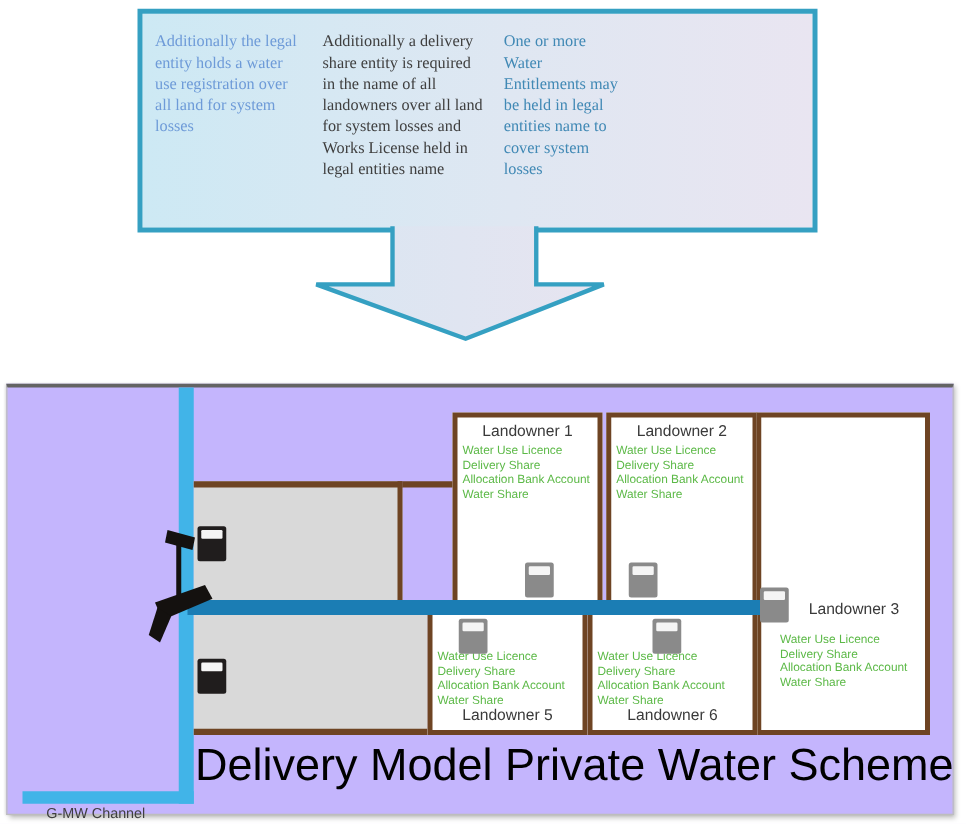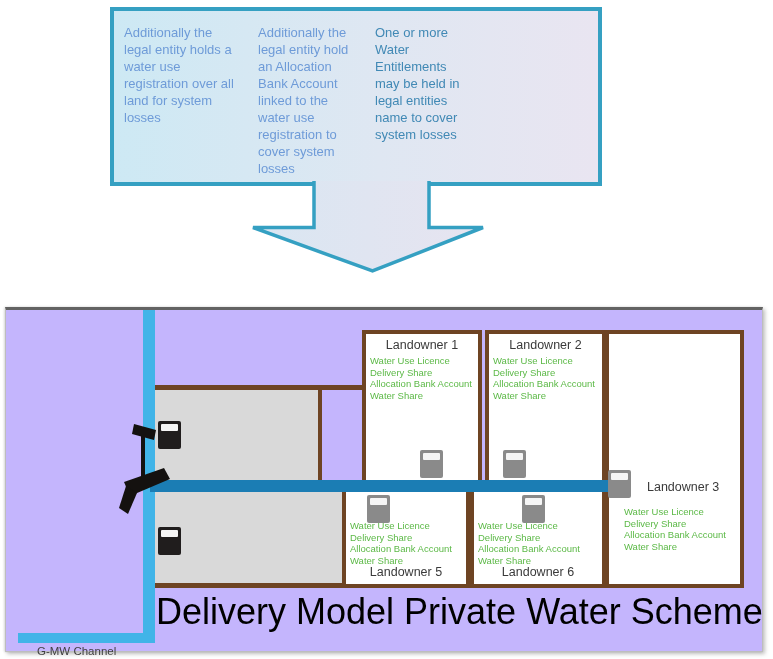"Additionally the legal entity holds" .banner { font-family: none -> Liberation Serif, serif; width: 492px -> 544px }
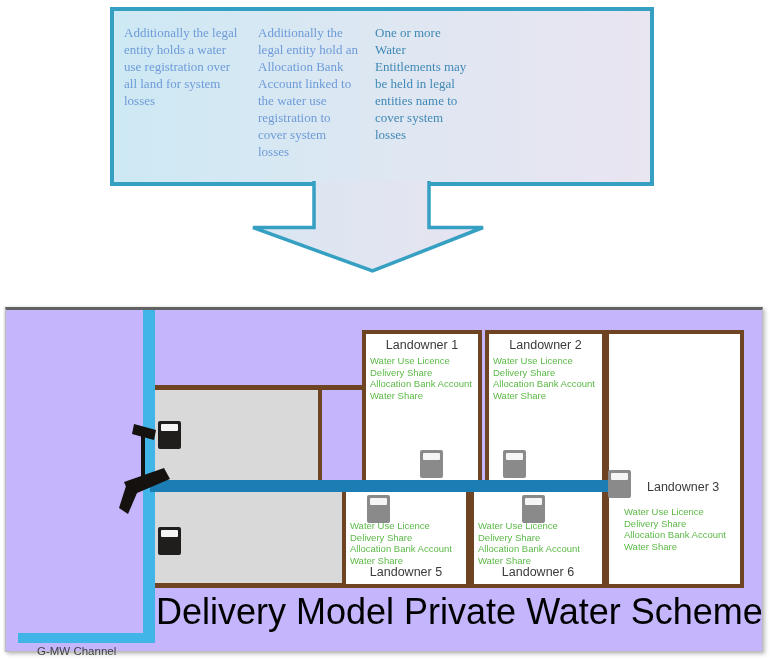"Additionally a delivery share entity" div.banner-col { html: none -> <div>Additionally a delivery share entity is required in the name of all landowners over all land for system losses and Works License held in legal entities name</div> }
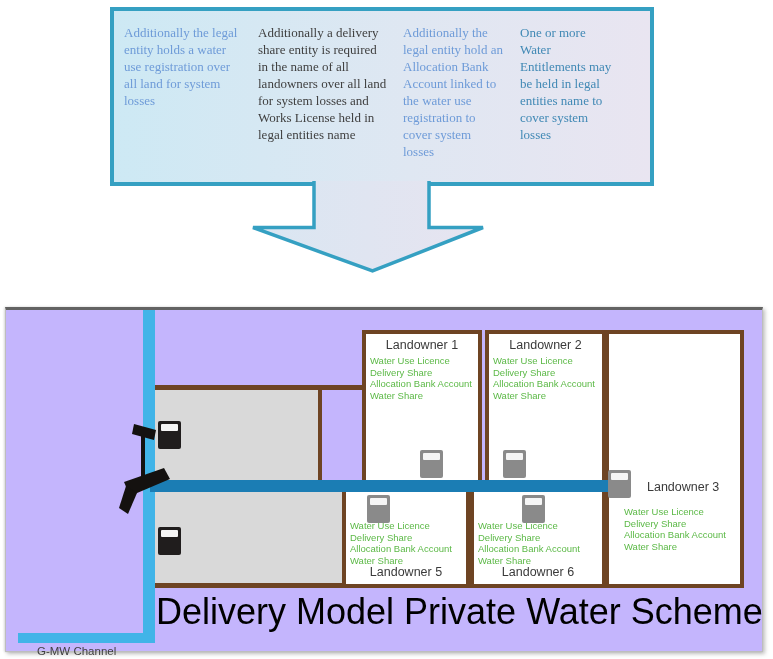"Additionally the legal entity hold" div.banner-col { html: <div>Additionally the legal entity hold an Allocation Bank Account linked to the water use registration to cover system losses</div> -> none }
